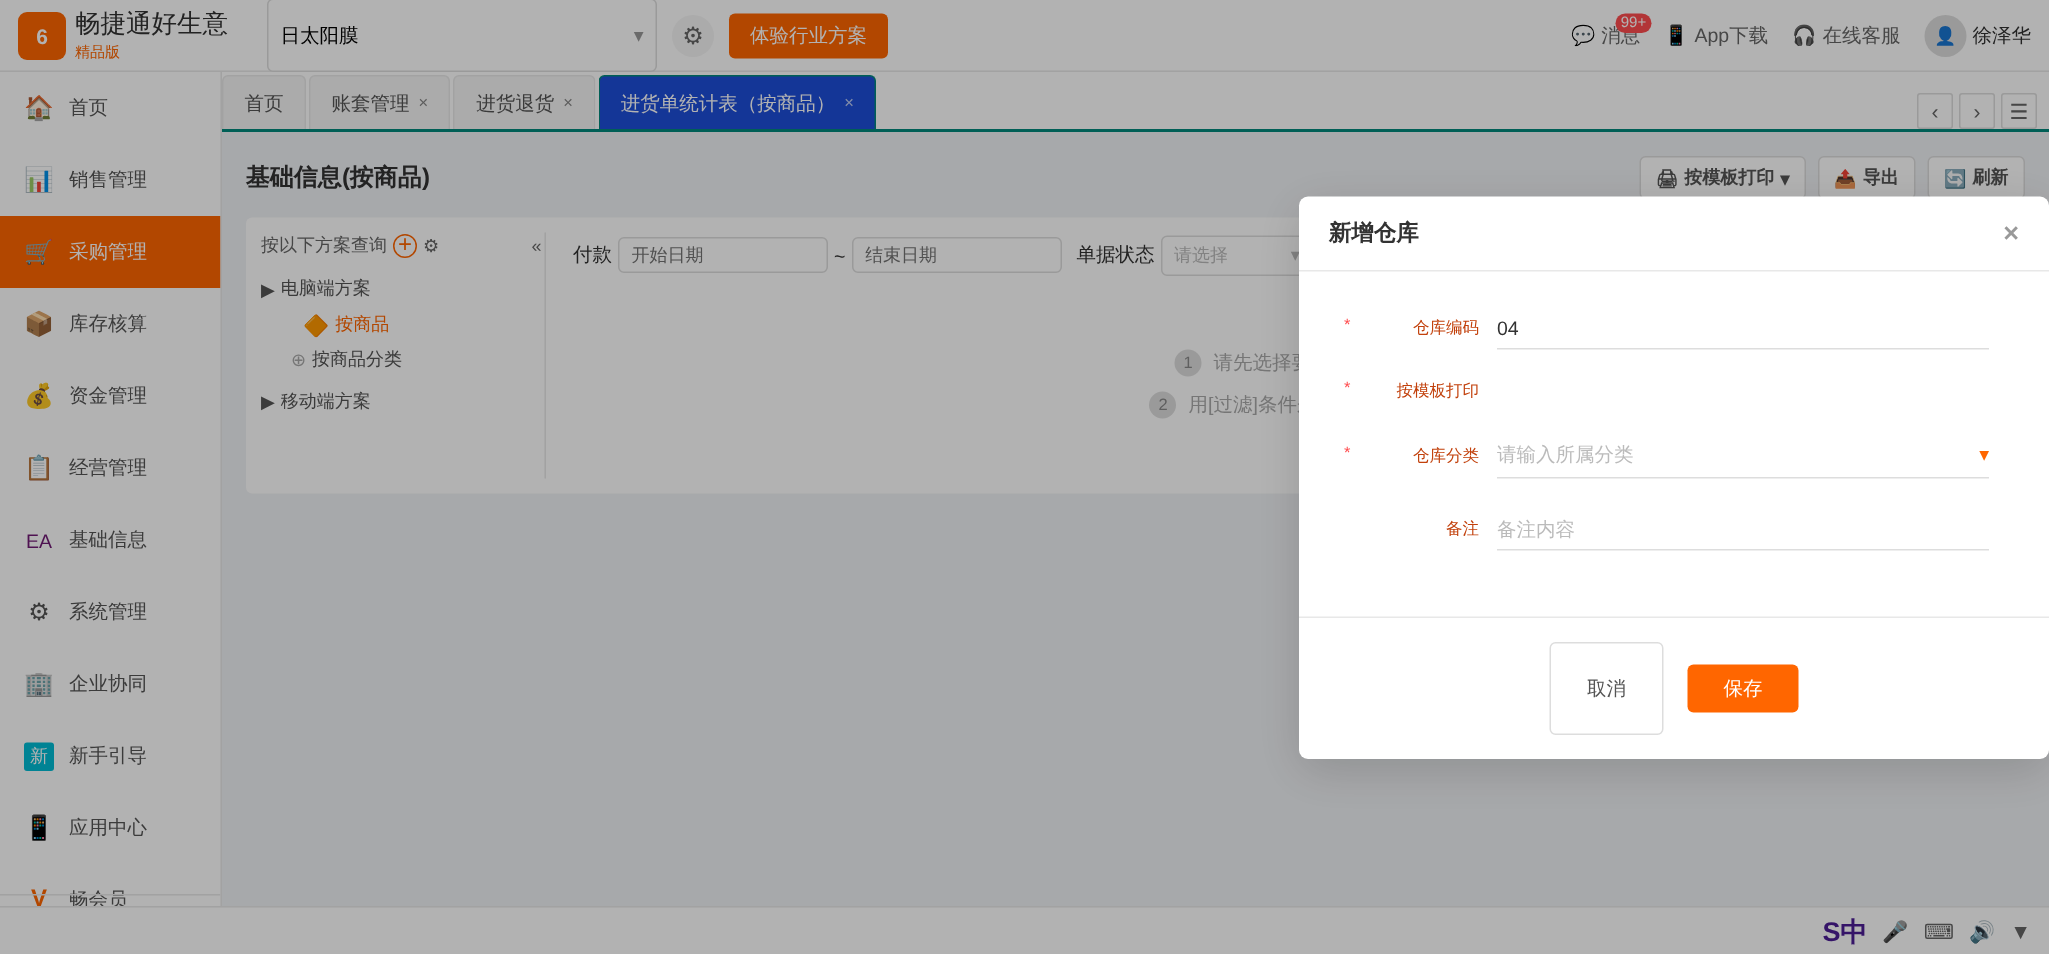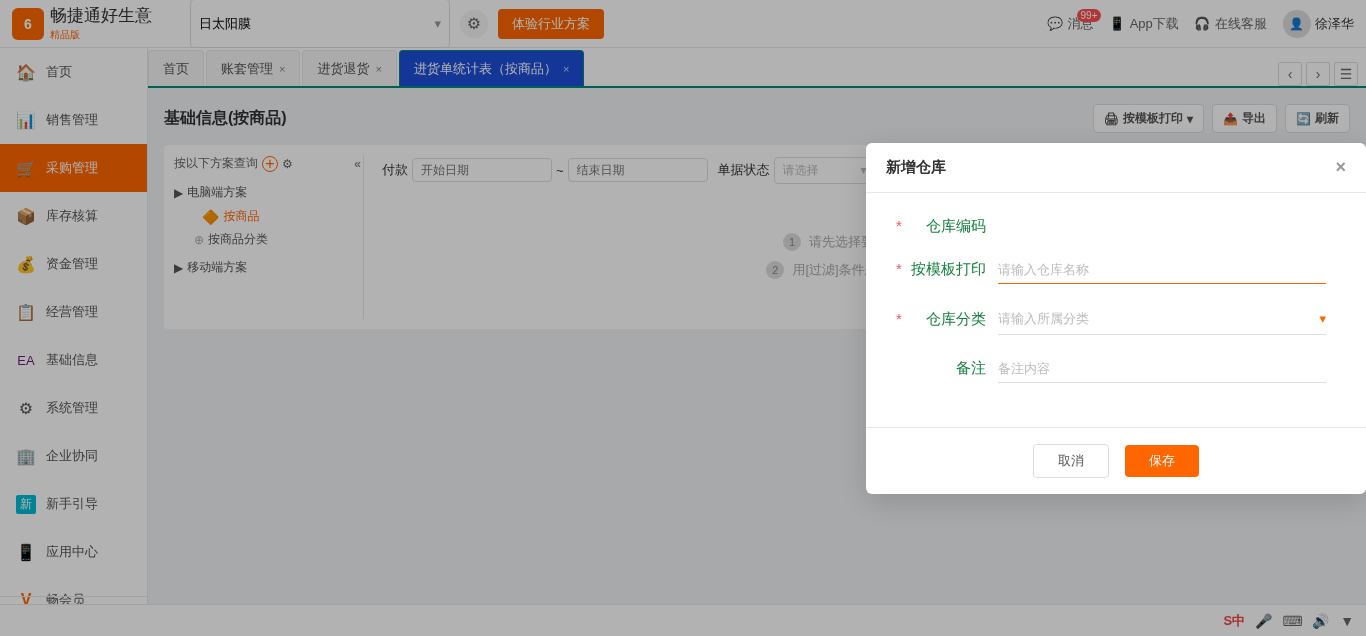"日太阳膜" .search-area { margin-left: 20px -> 8px }
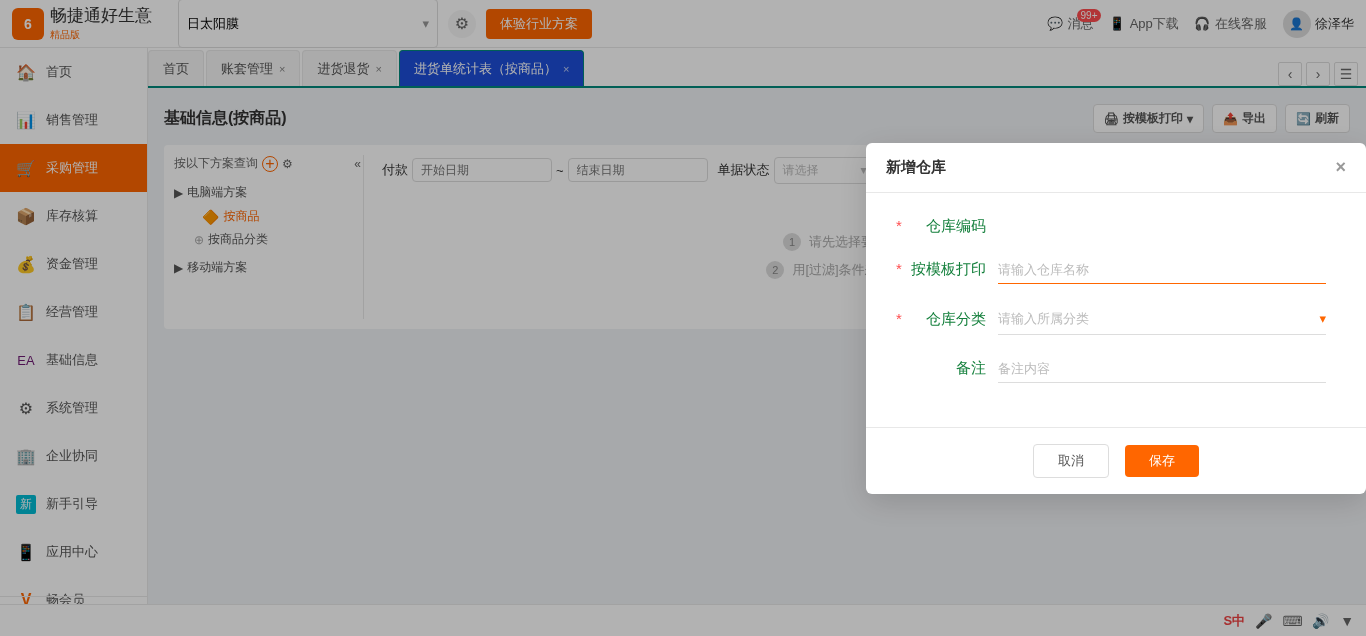"仓库编码" .form-label { color: #15803d -> #c2410c; font-size: 15px -> 11px }
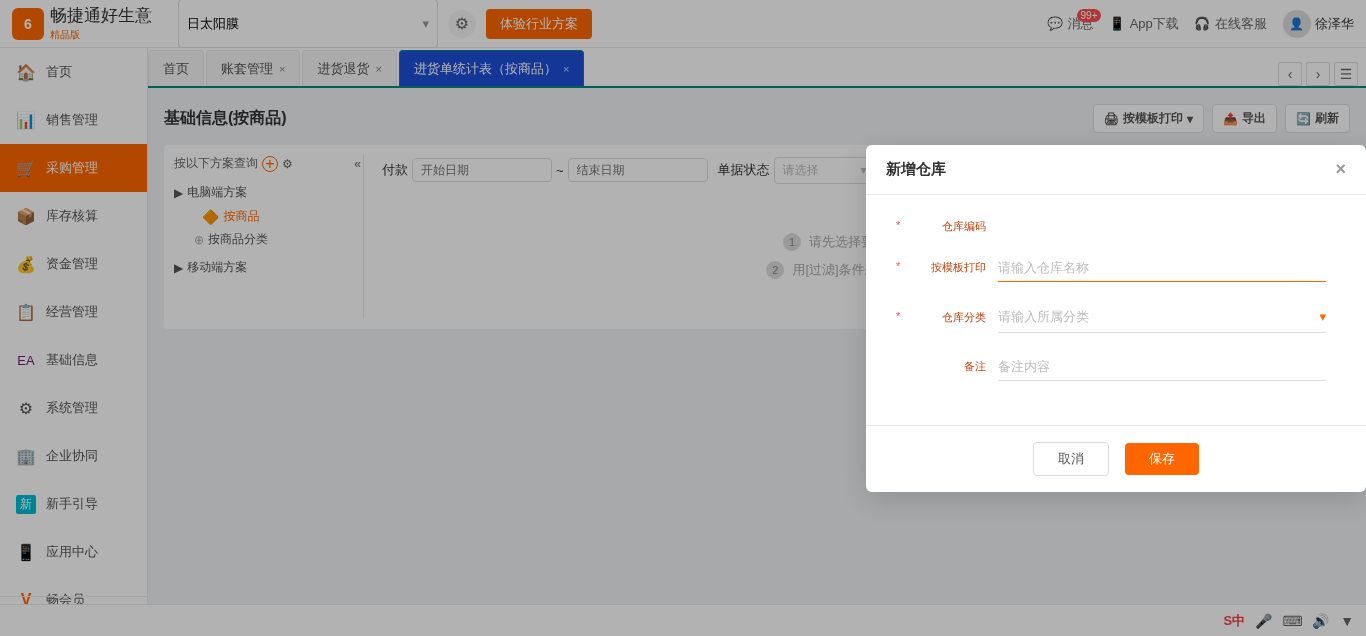"04" div.form-control { html: none -> <div> <input> </div> }
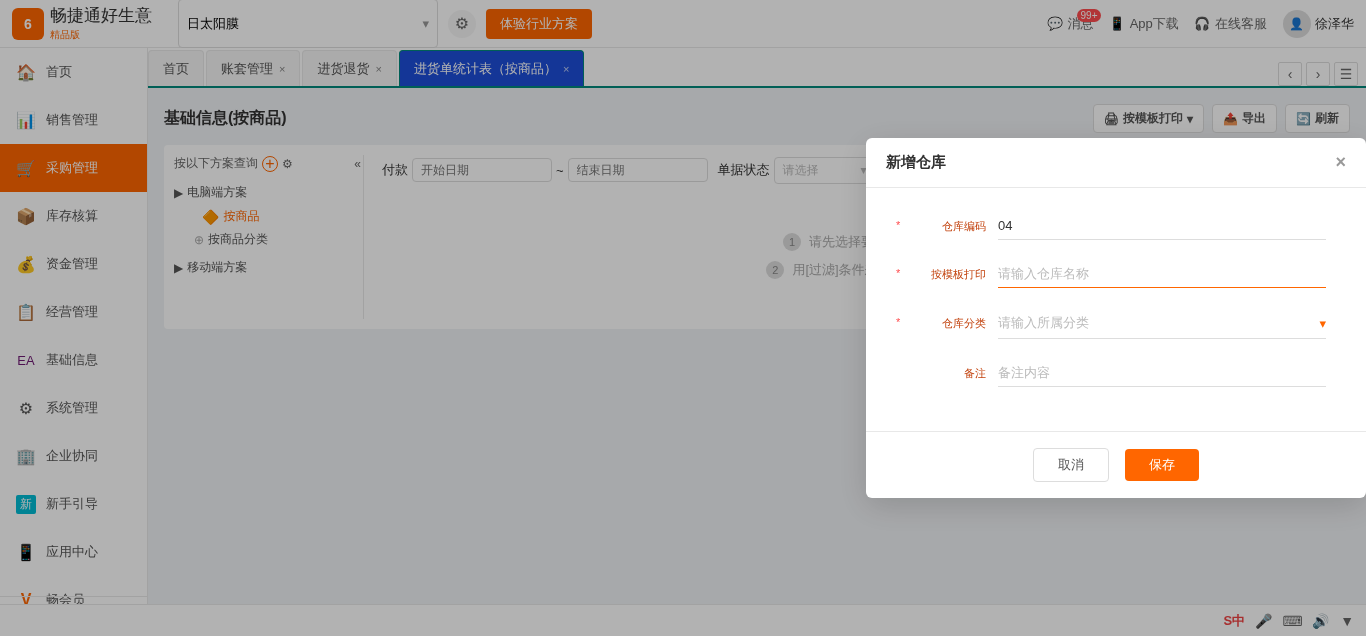"请输入仓库名称" div.form-control { html: <div> <input> </div> -> none }
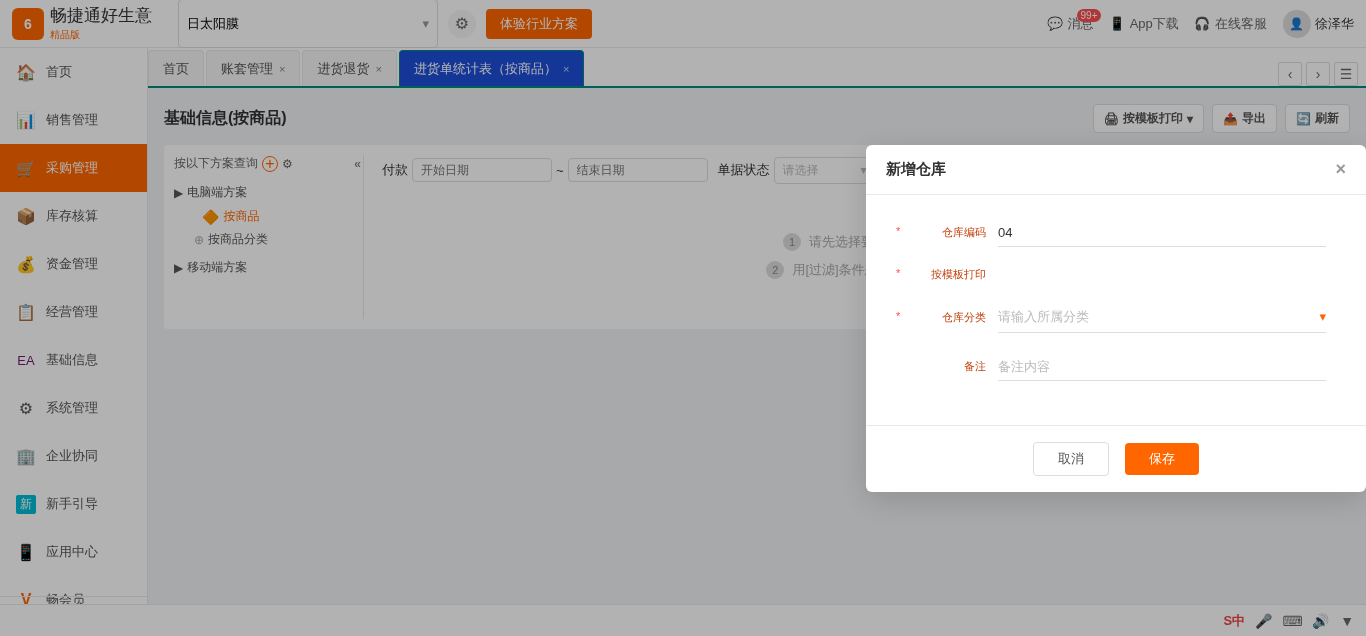"取消" .btn-cancel { padding: 7px 24px -> 21px 24px }
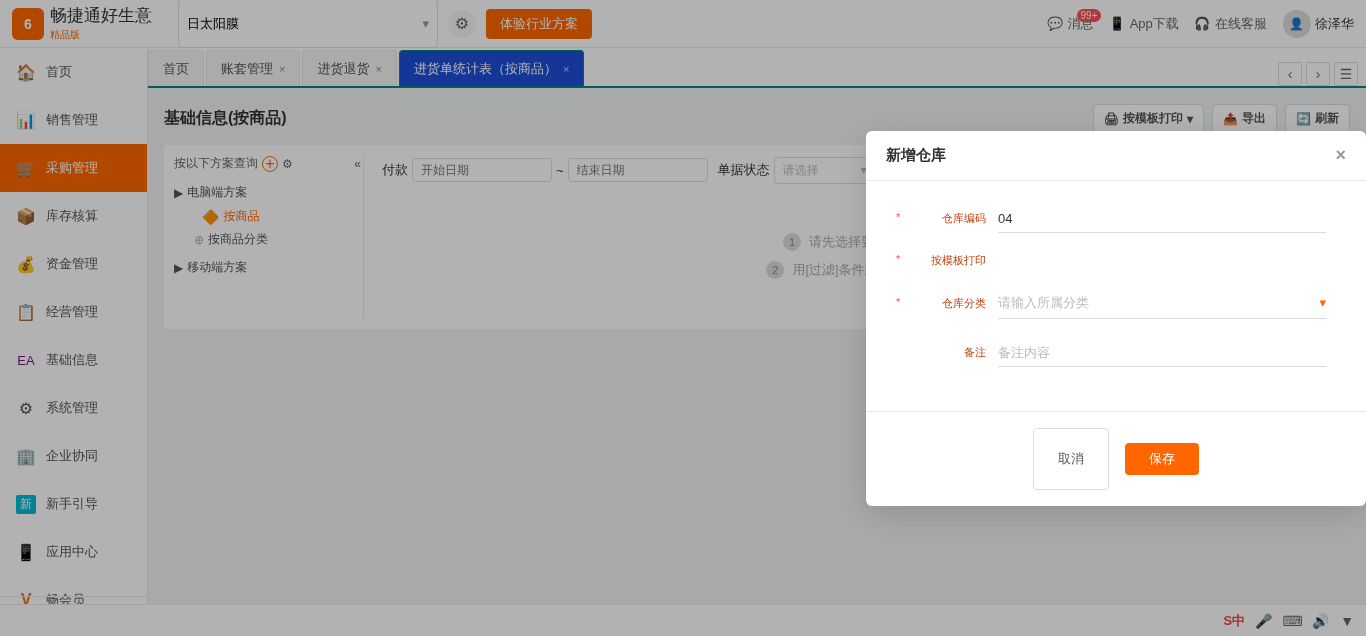"S中" span.bottom-icon { color: #ef4444 -> #4c1d95; font-size: 13px -> 18px }
